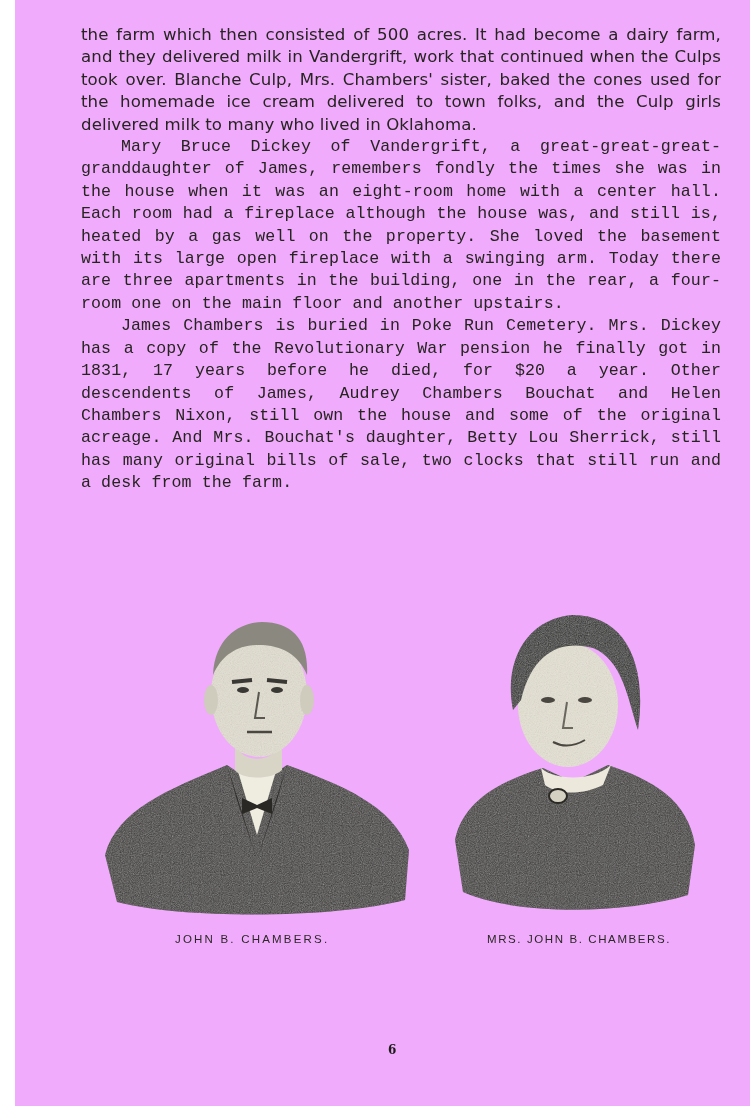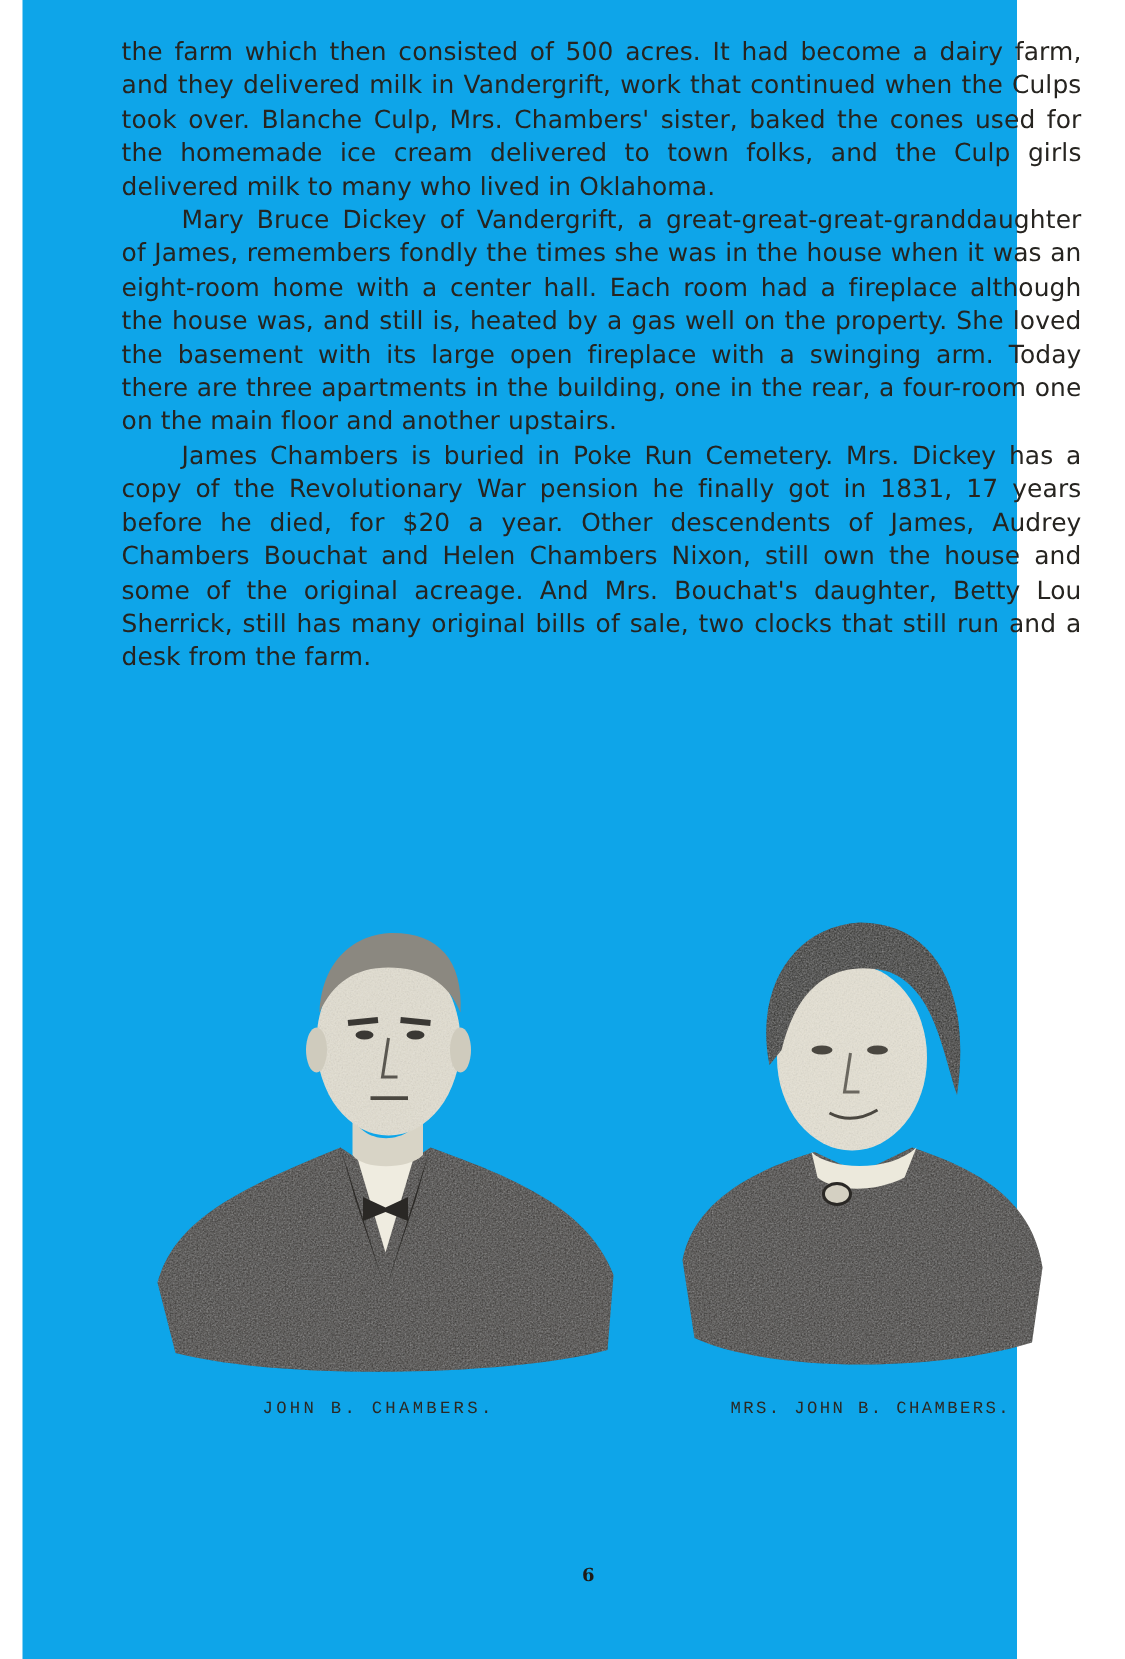"the farm which then consisted" .page { background: #0ea5e9 -> #f0abfc; width: 663px -> 735px }
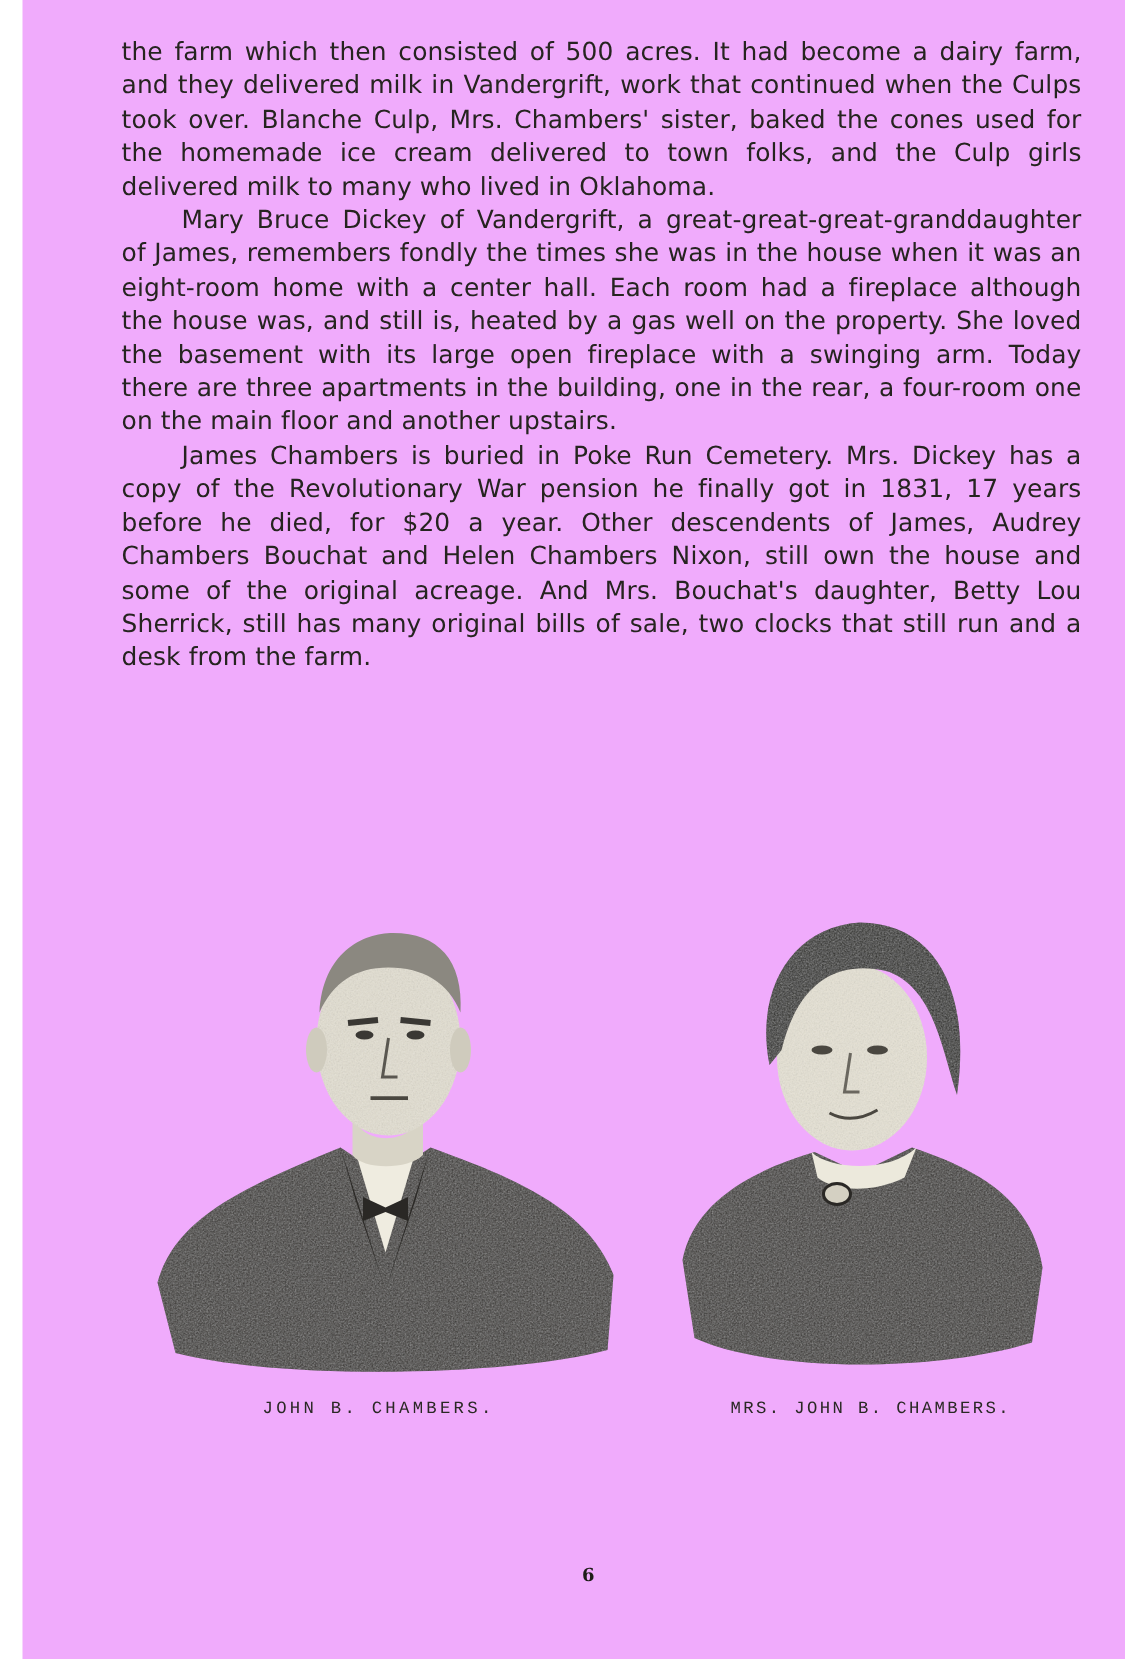"Mary Bruce Dickey of Vandergrift," .para.indent { font-family: none -> Liberation Mono, monospace }
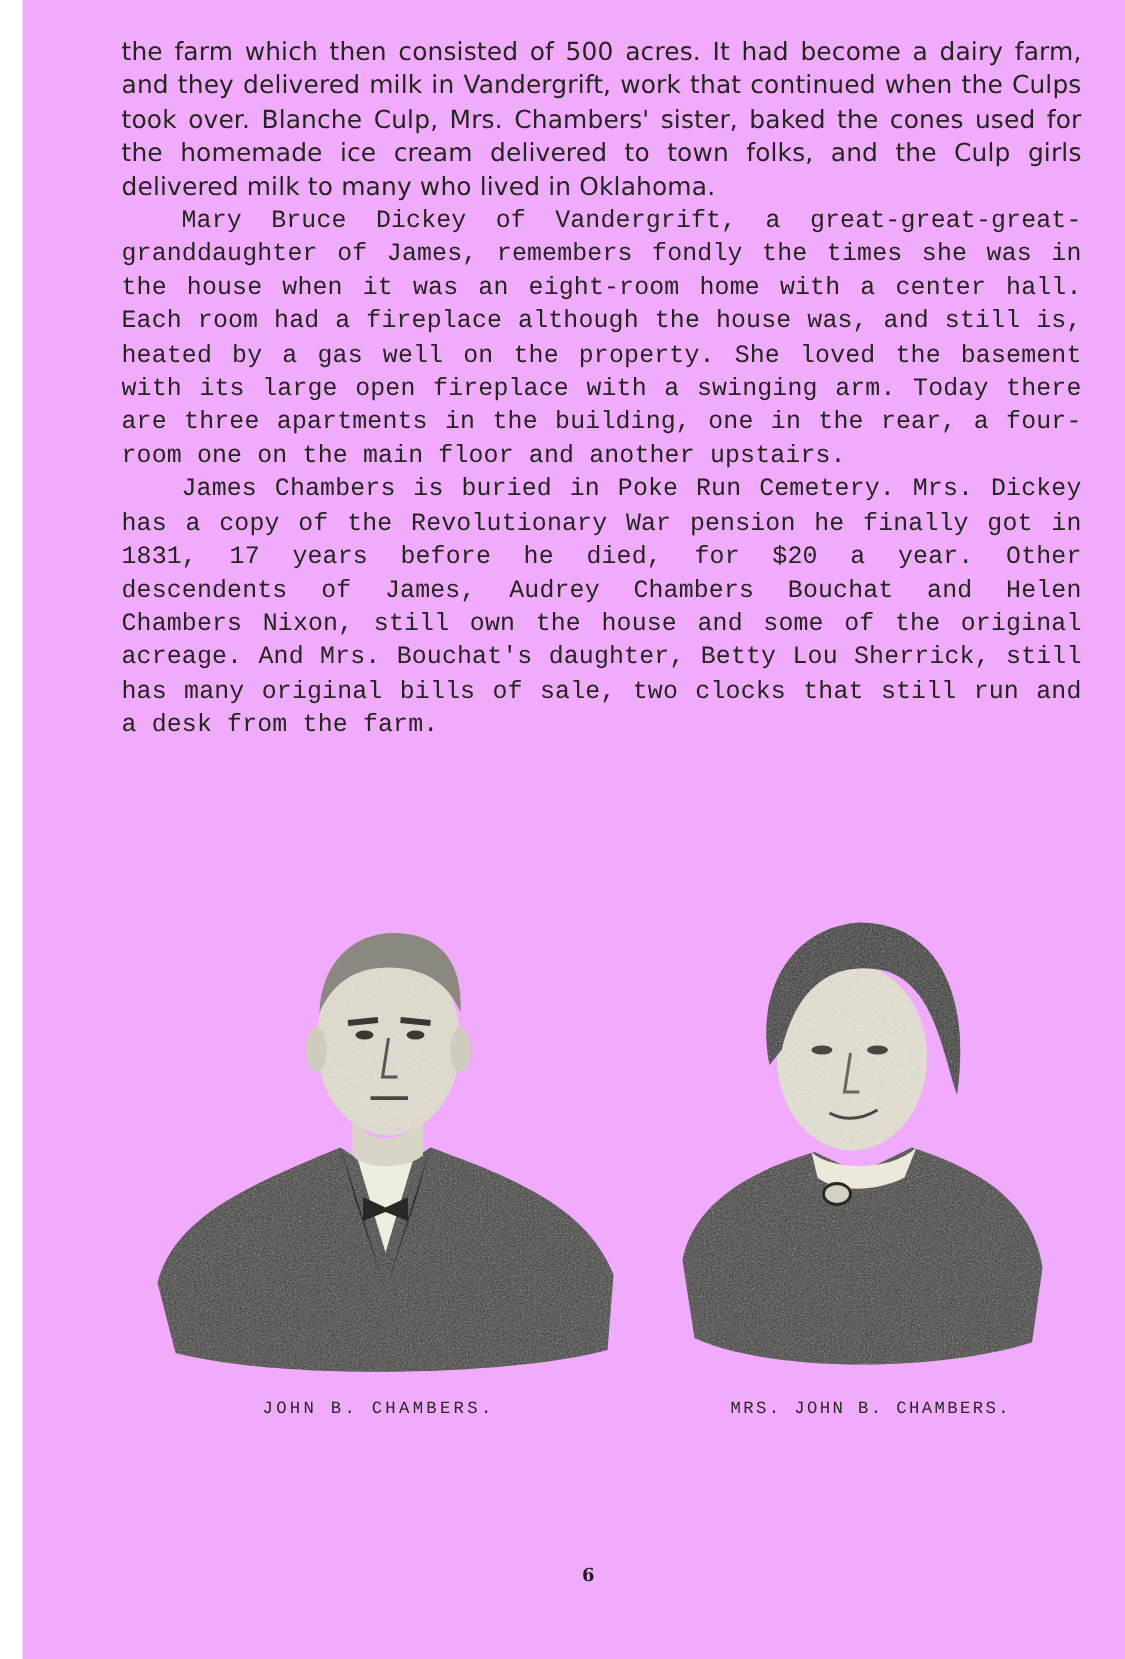"JOHN B. CHAMBERS." .caption { font-family: Liberation Mono, monospace -> Liberation Sans, sans-serif }
